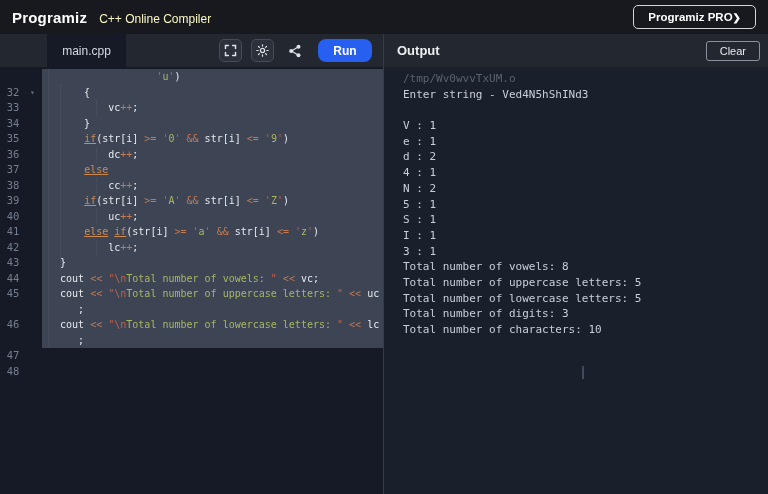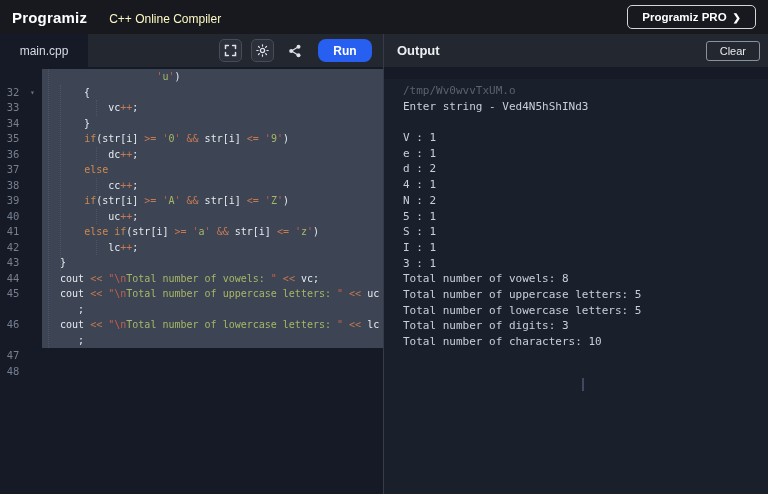"Programiz" .brand { gap: 22px -> 12px }
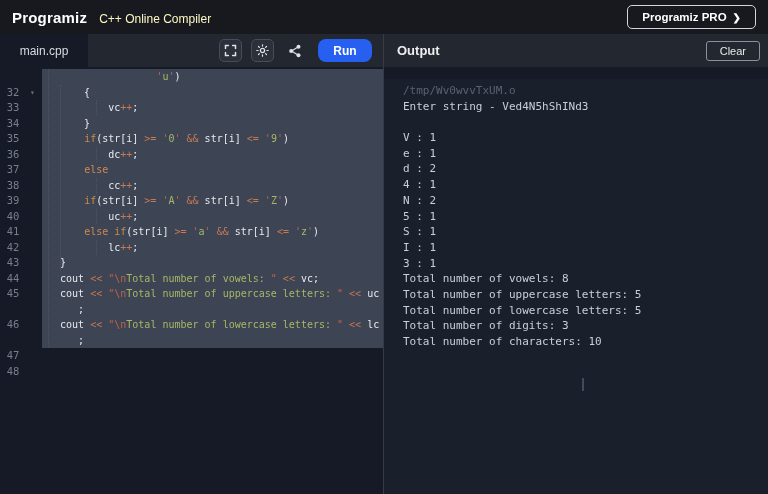"Programiz PRO" .pro-btn { gap: 6px -> none }
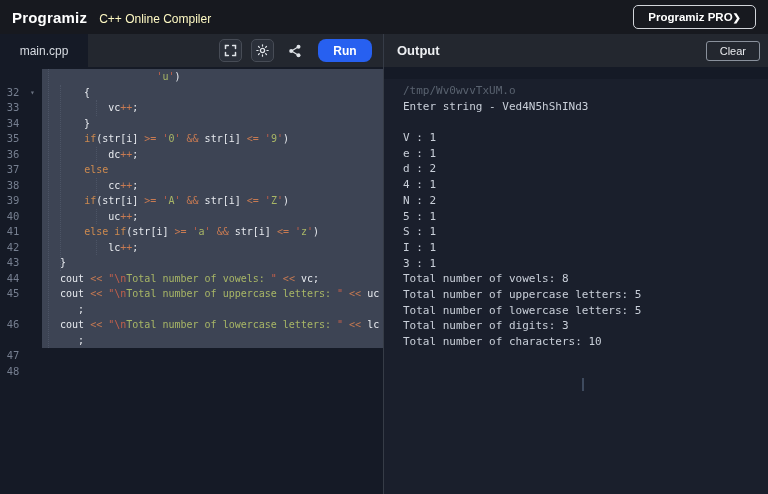"main.cpp" .tab { margin-left: none -> 47px; width: 88px -> 79px }
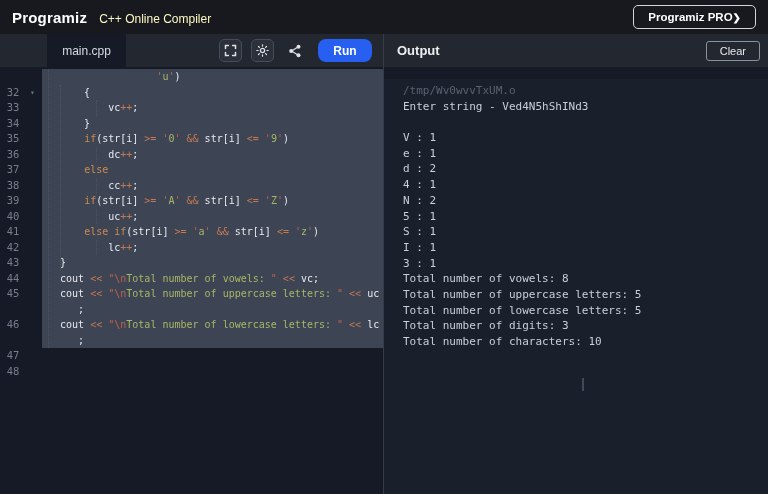"Output" .output-panel { gap: 12px -> none }
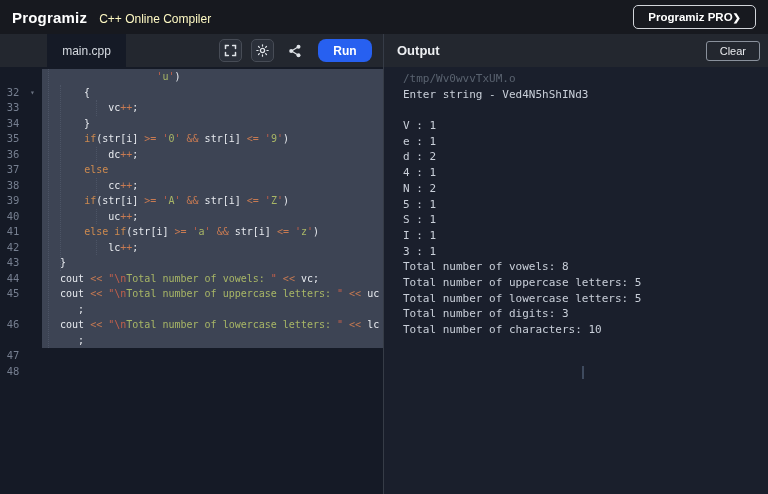"if" .tk-k { text-decoration: none -> underline }
